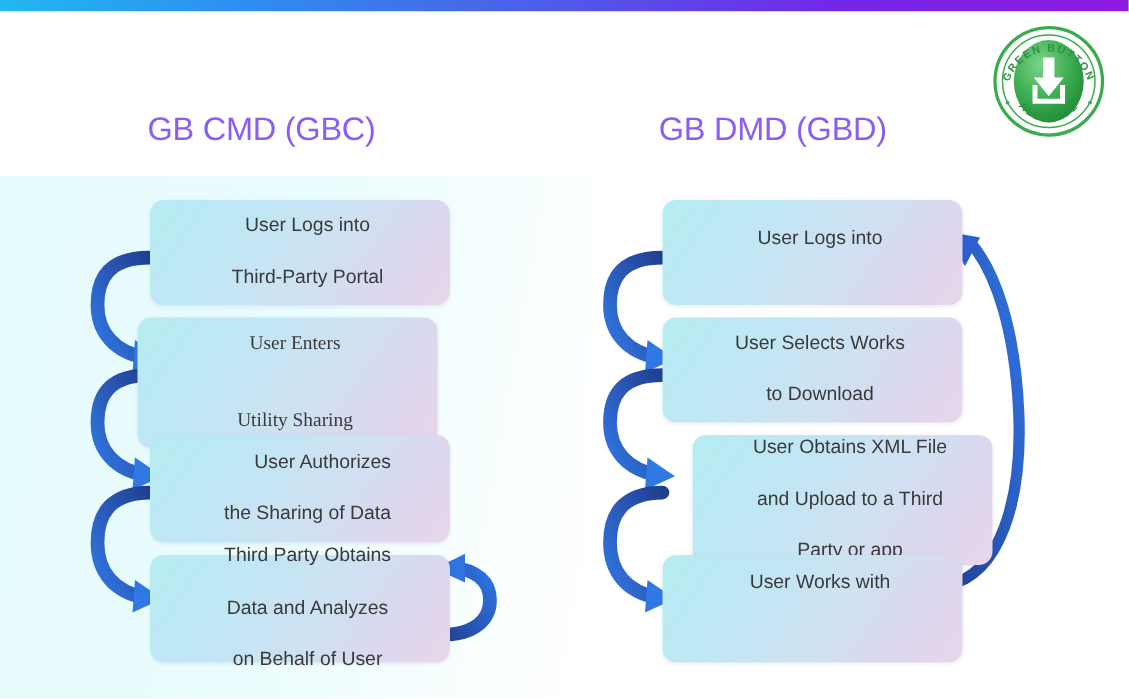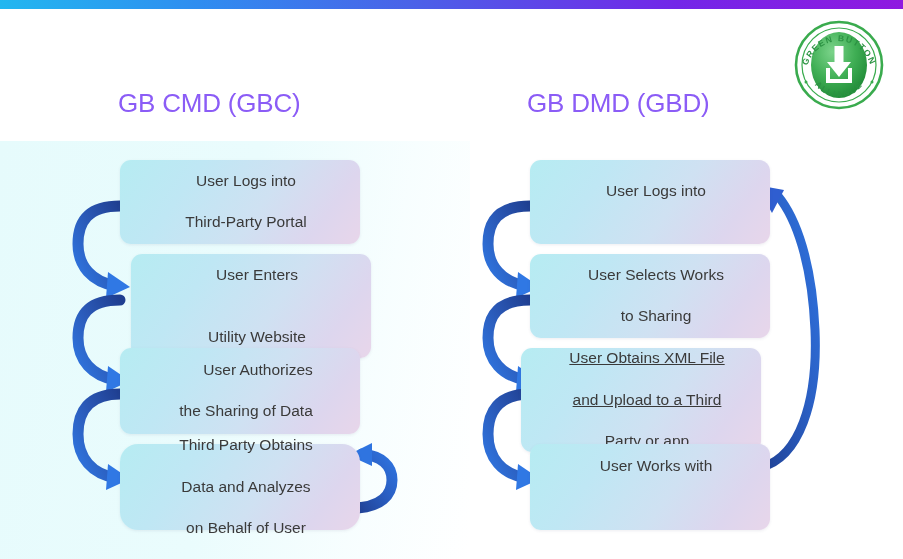"User Enters" #L2 { font-family: none -> Liberation Serif, serif; left: 131px -> 110px }
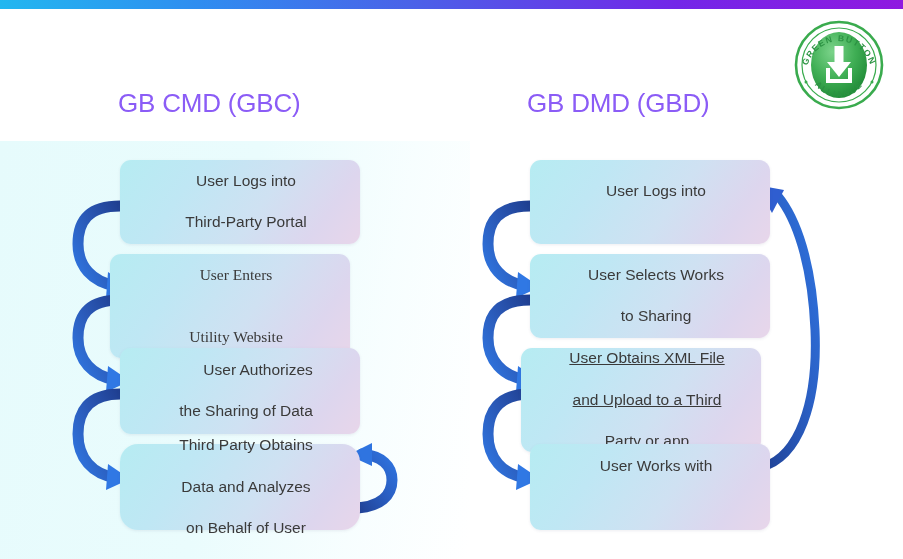"to Sharing" span { text: Sharing -> Download }
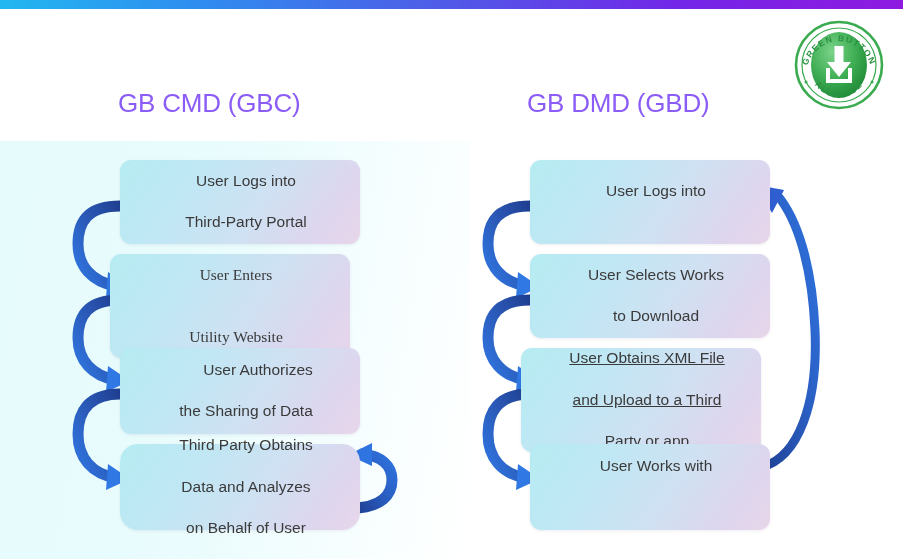"Utility Website" span { text: Website -> Sharing }
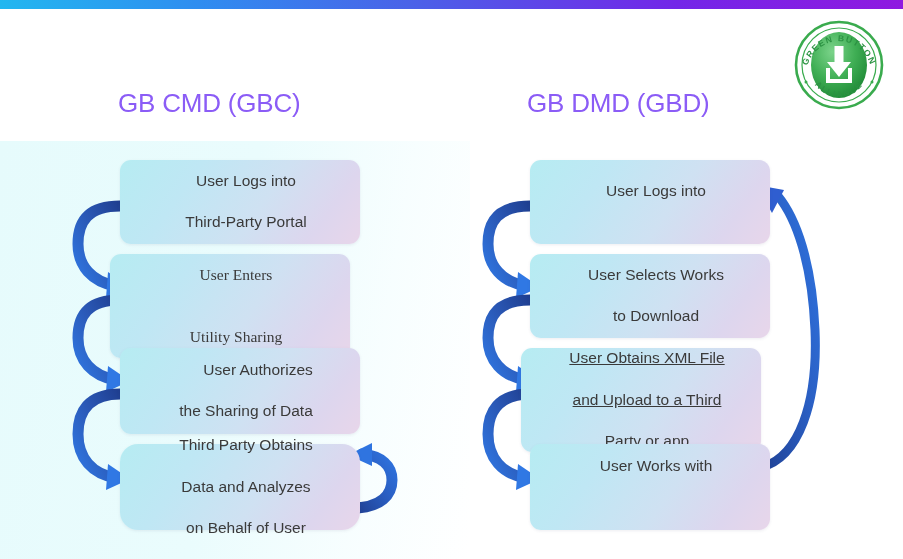"User Obtains XML File" #R3 { left: 521px -> 554px; text-decoration: underline -> none }
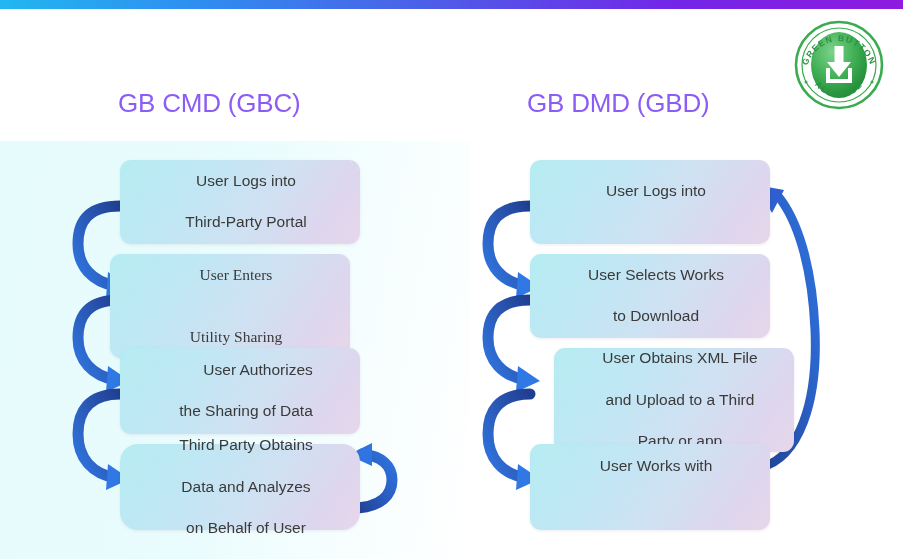"Third Party Obtains" #L4 { border-radius: 18px -> none }
